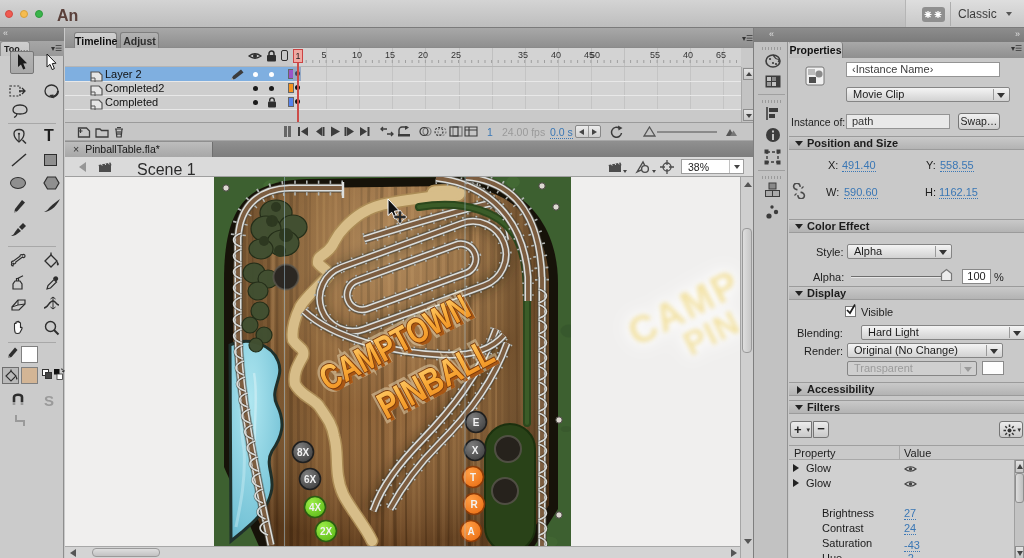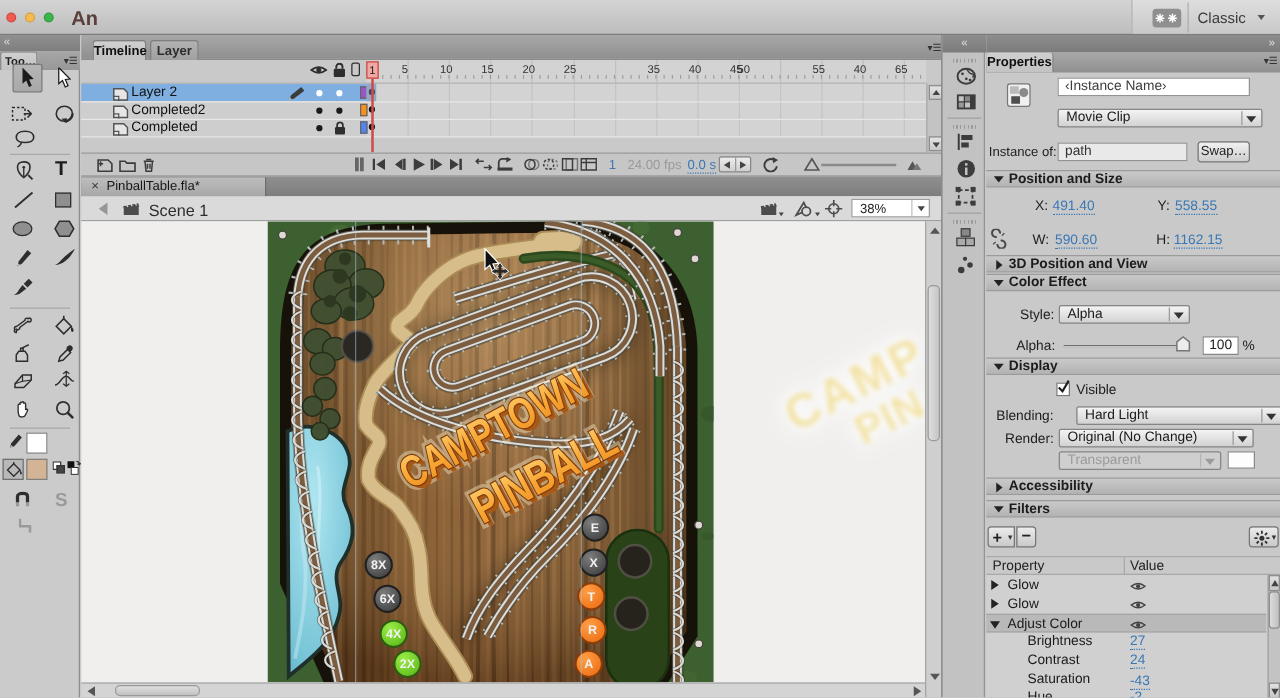"Layer" div.abs { text: Layer -> Adjust }
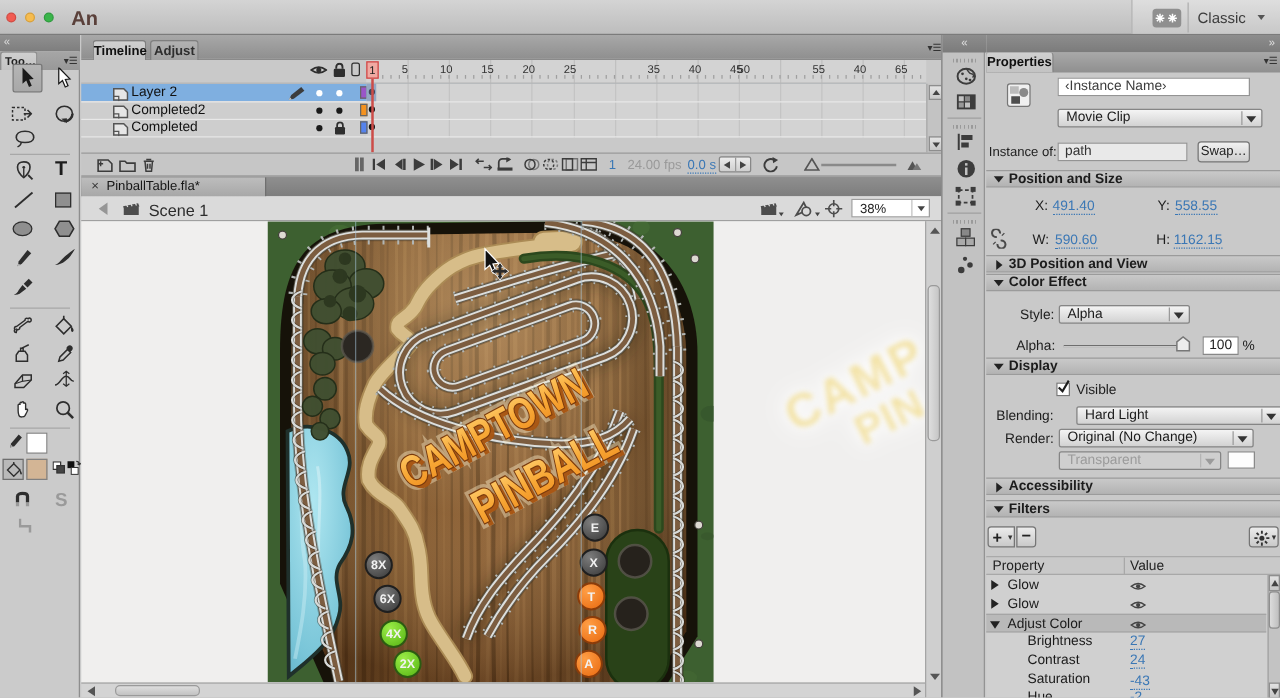"Scene 1" div.abs { font-size: 13px -> 16px; left: 54px -> 72px }
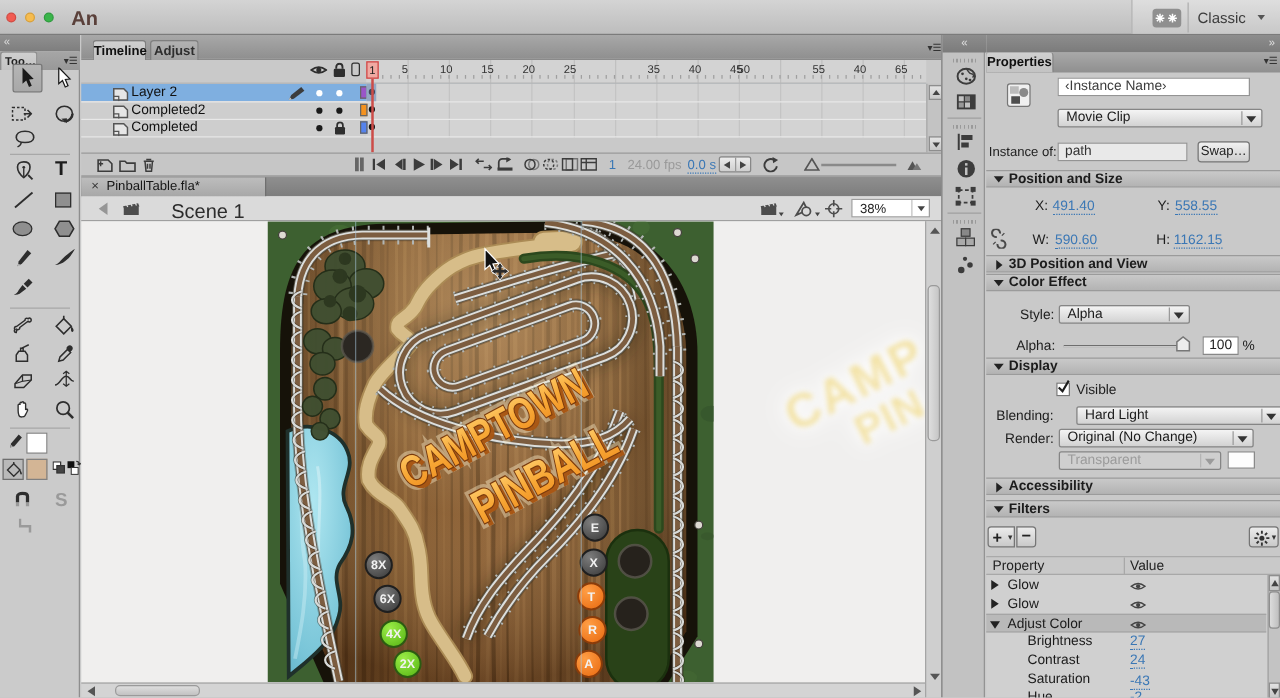"3D Position and View" div.secbar { html: <div><div></div>3D Position and View</div> -> none }
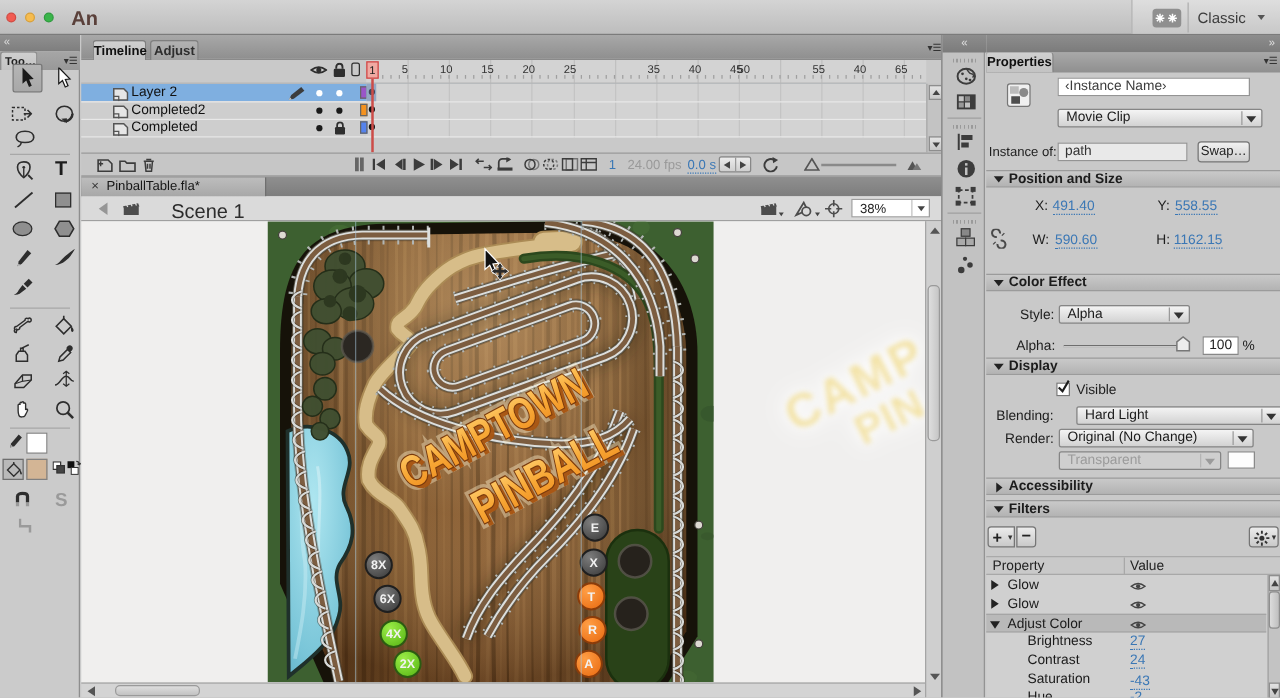"Adjust Color" div.abs { html: <div> <div></div> <span>Adjust Color</span> <svg> <path></path> <circle></circle> </svg> </div> -> none }
